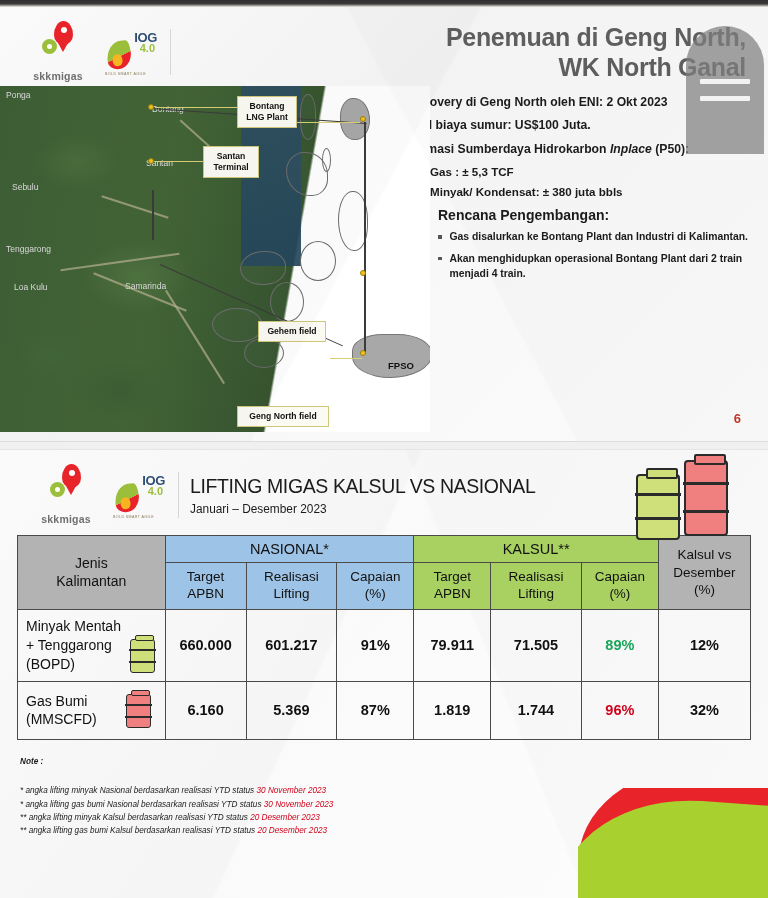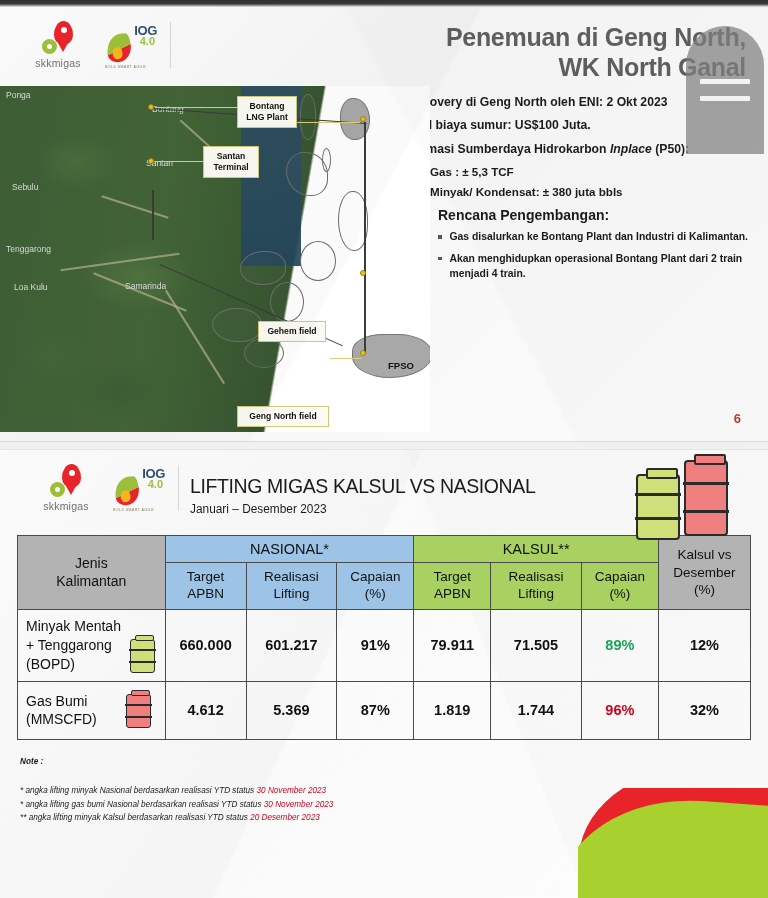"skkmigas" .skk-word { font-weight: 400 -> 700; margin-top: 2px -> 15px }
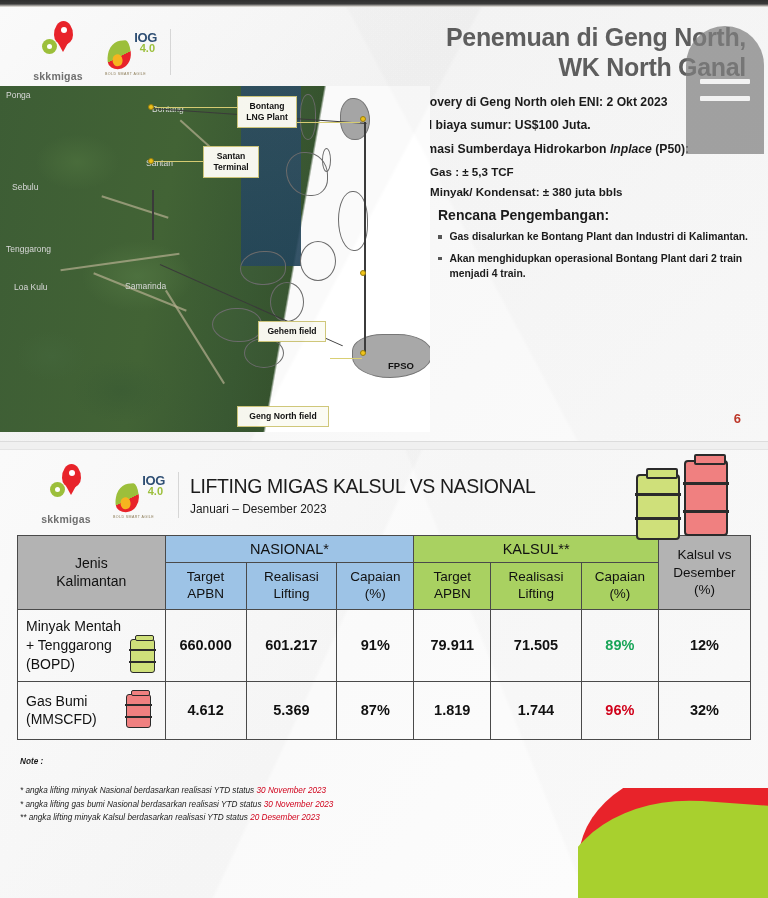"4.612" td.cell { text: 4.612 -> 6.160 }
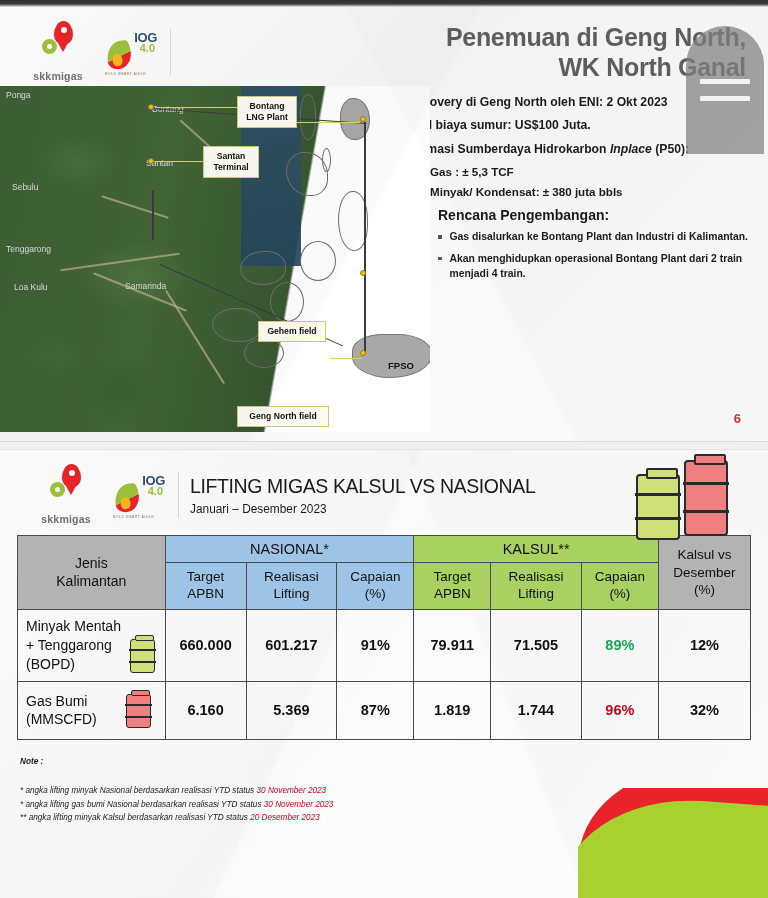"** angka lifting gas bumi" div { html: none -> <div><span>** angka lifting gas bumi Kalsul berdasarkan realisasi YTD status </span><span>20 Desember 2023</span></div> }
